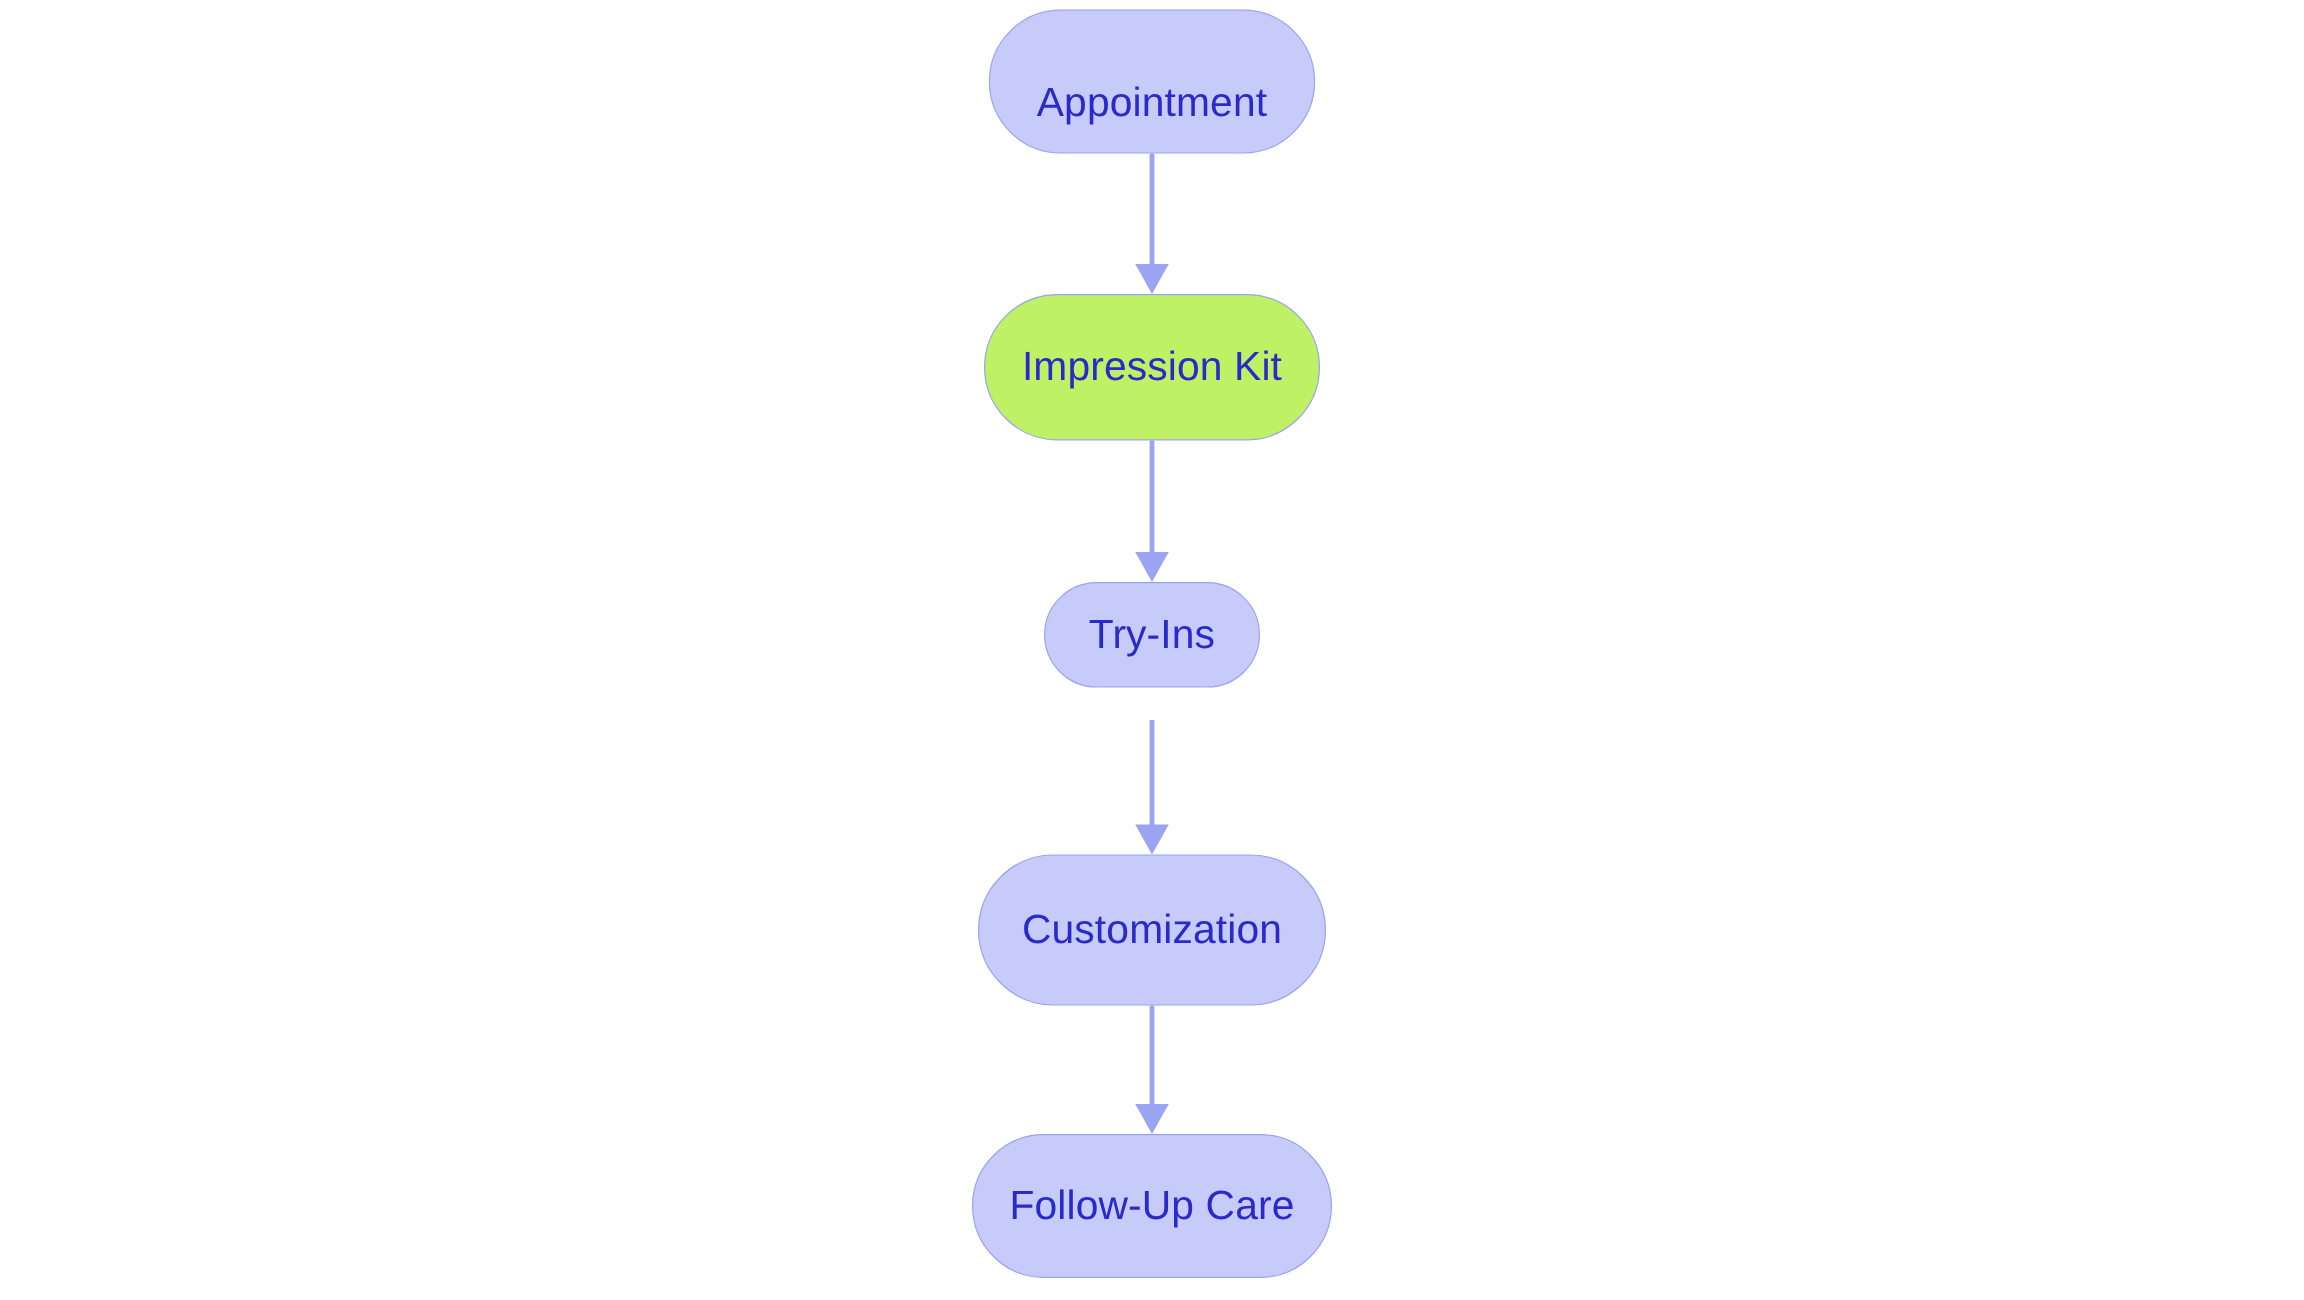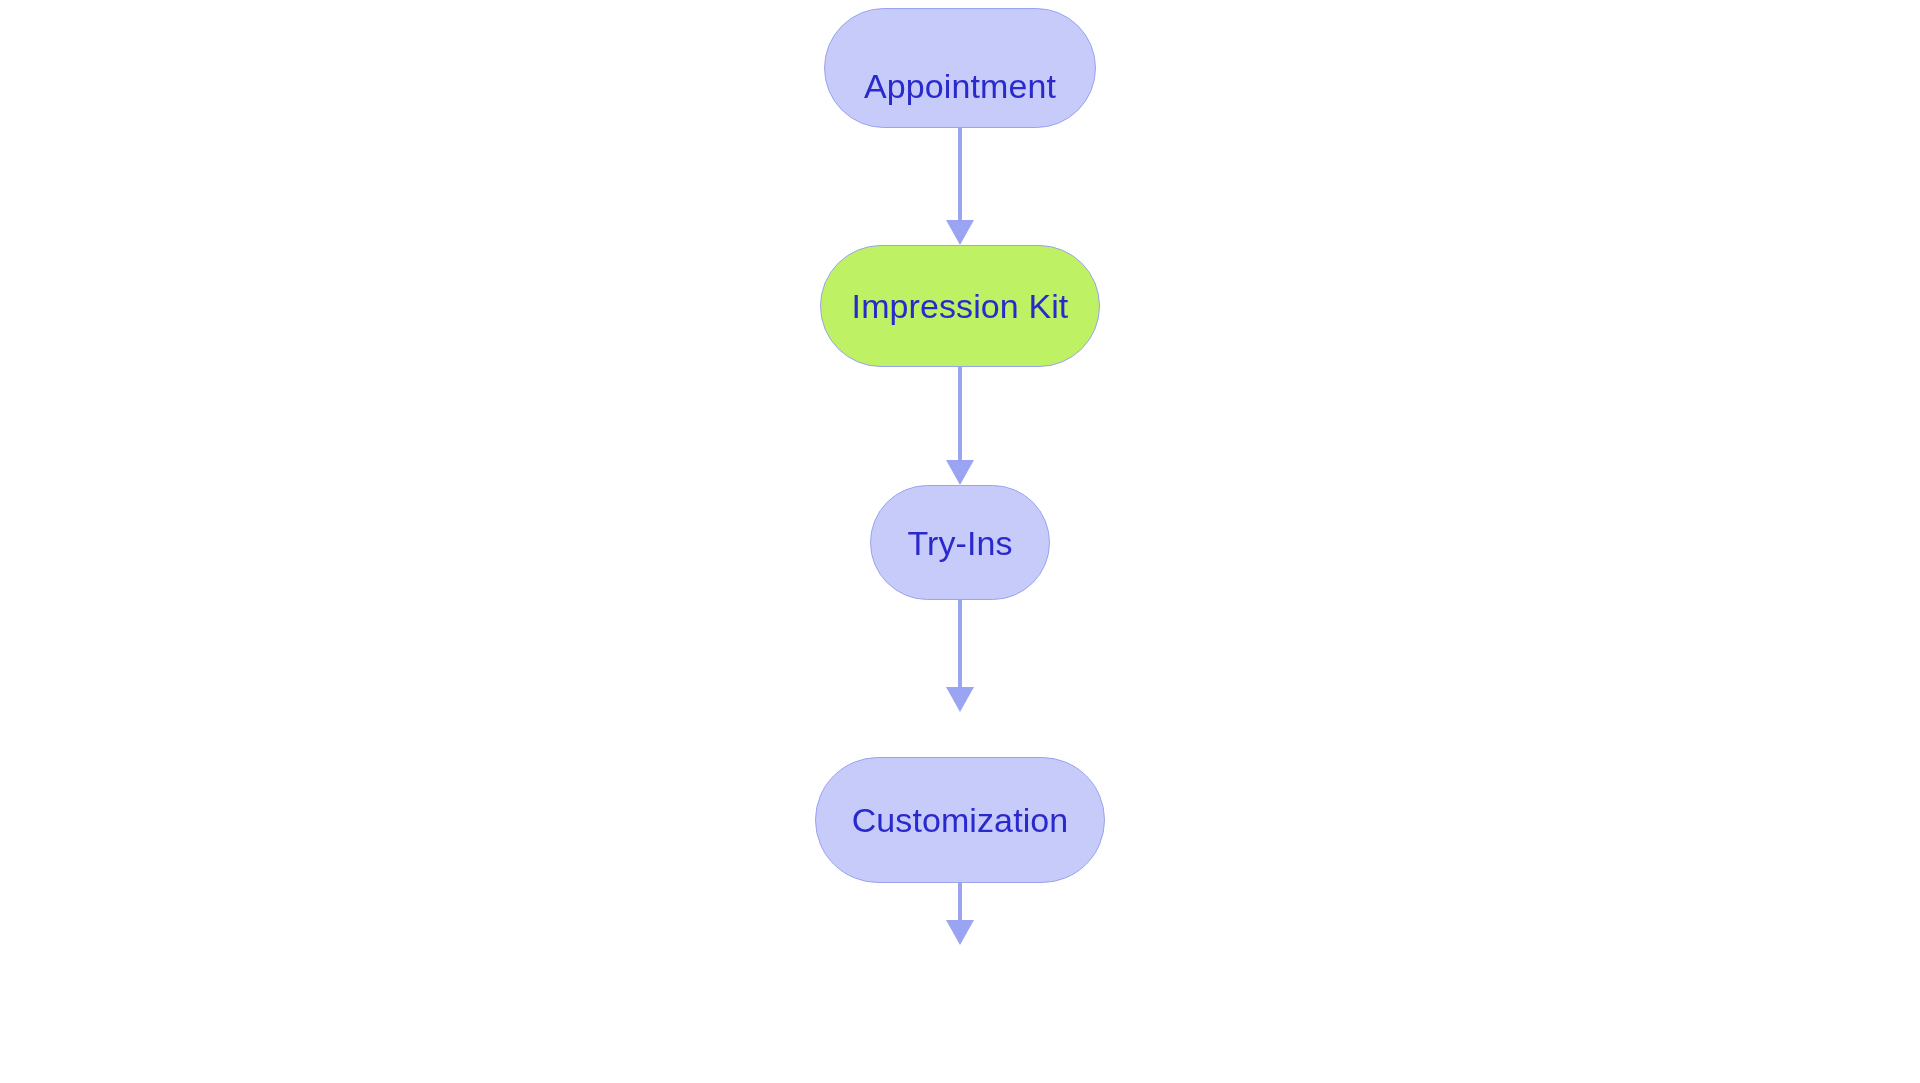"Try-Ins" div.node { height: 115px -> 88px }
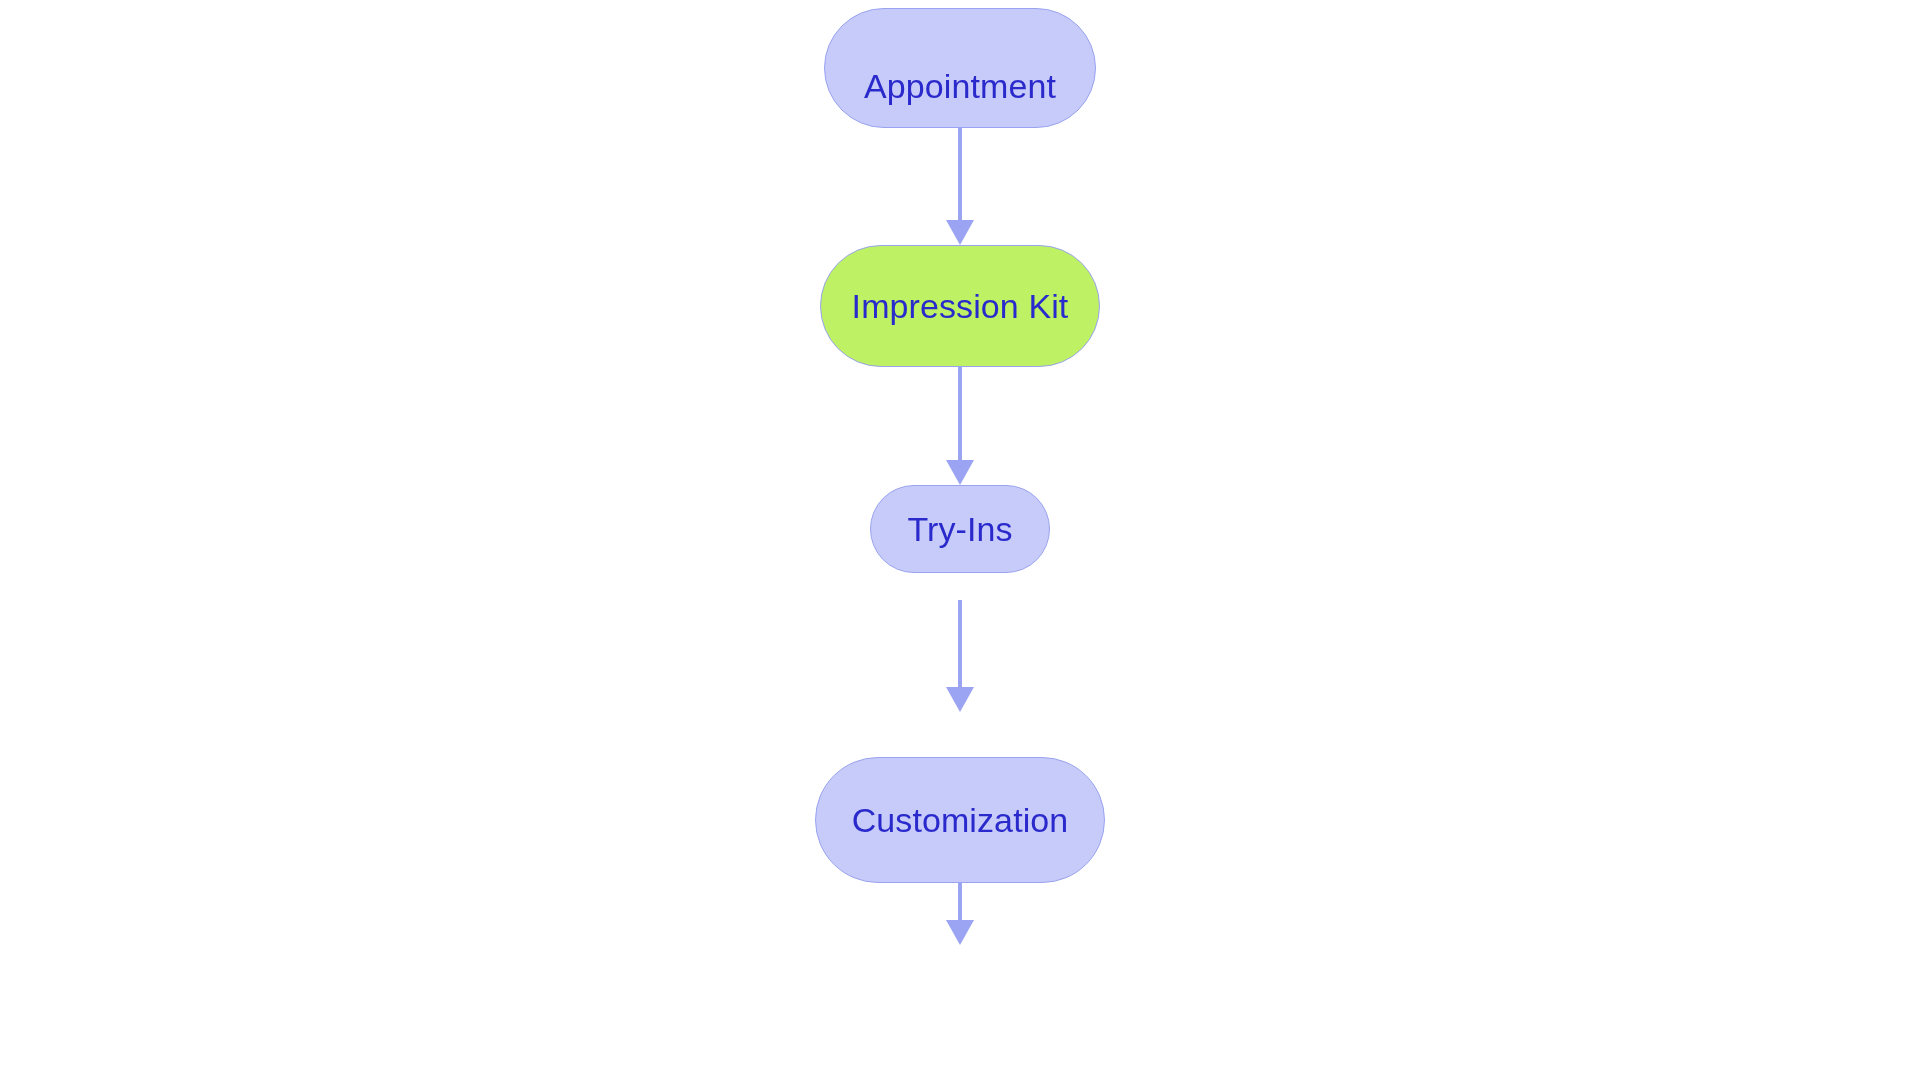"Customization" div.node { margin-top: 45px -> none }
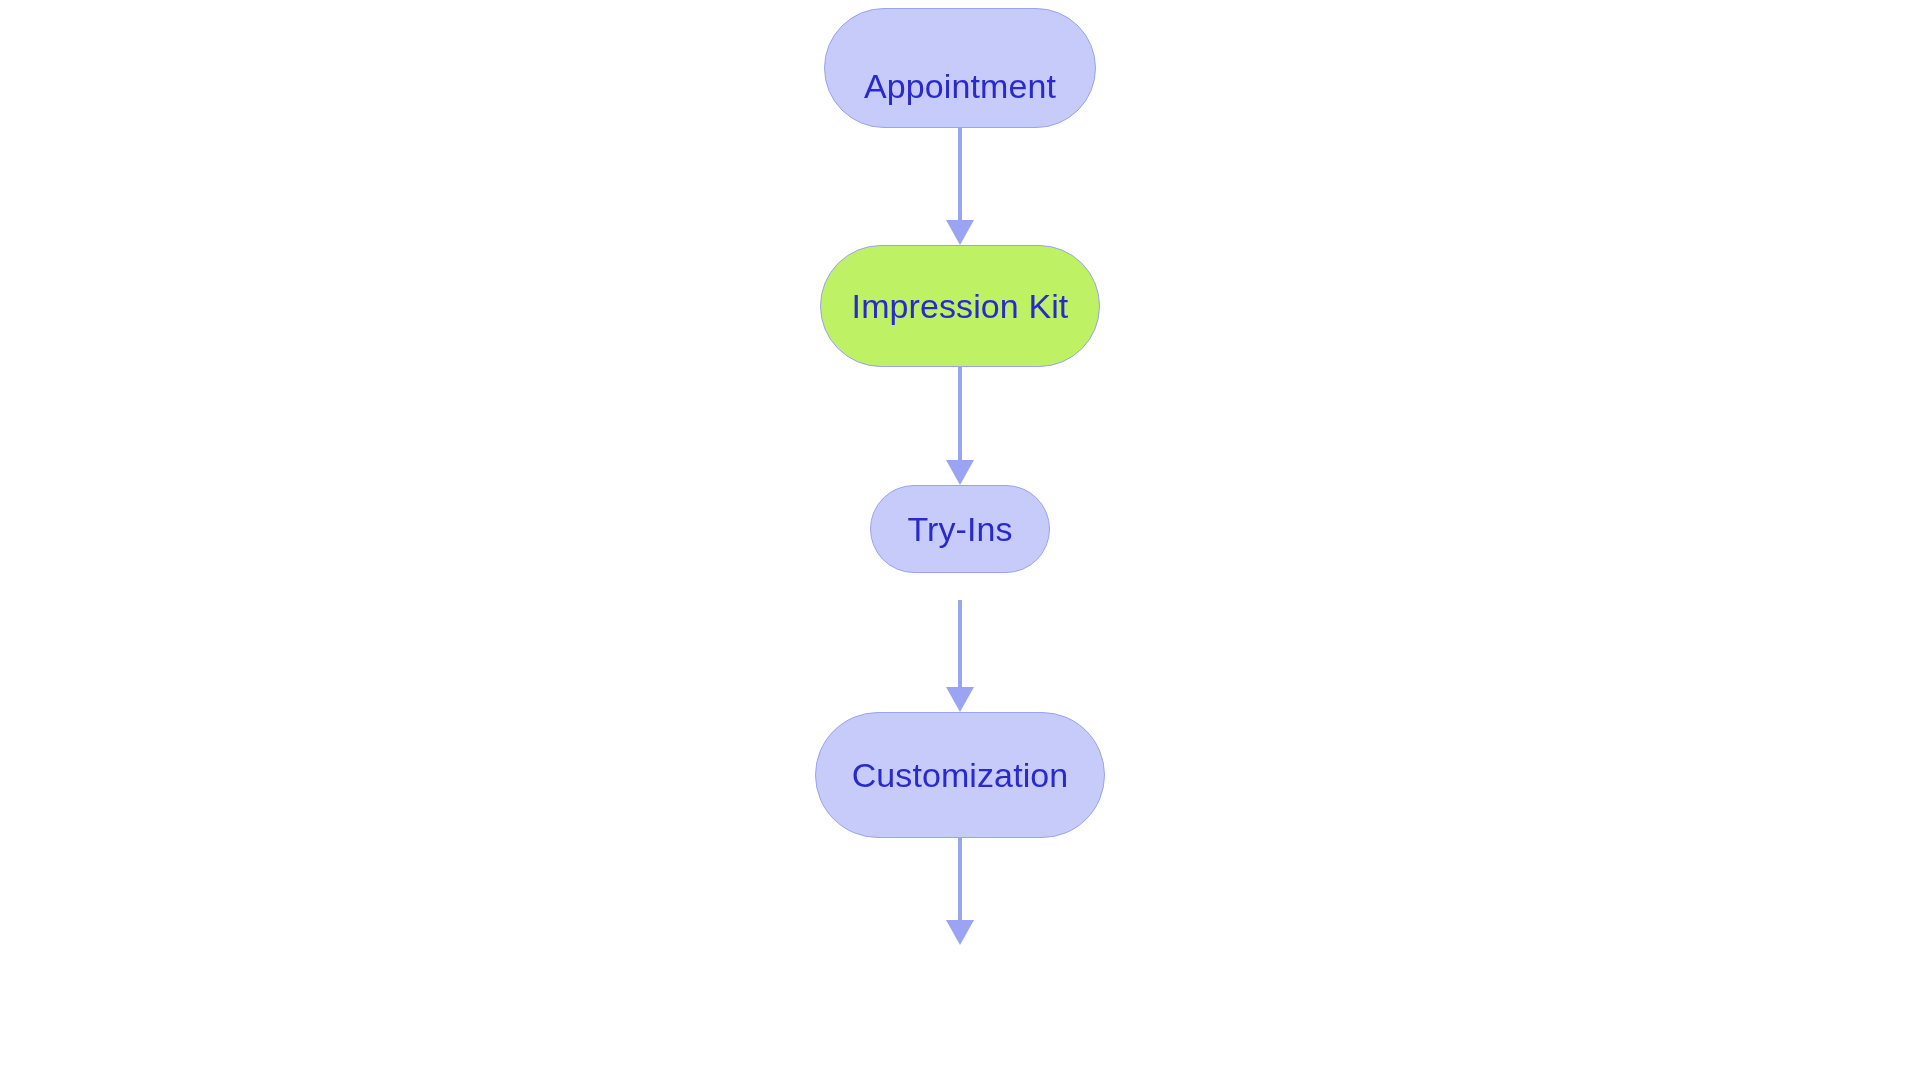"Follow-Up Care" div.node { html: none -> <div> <span>Follow-Up Care</span> </div> }
